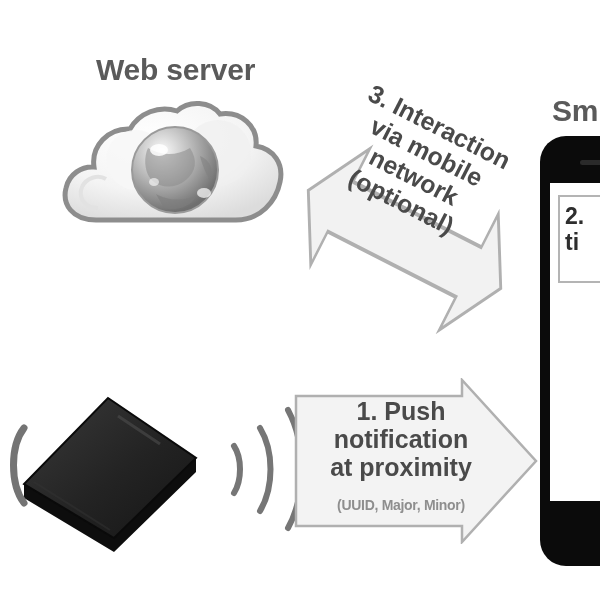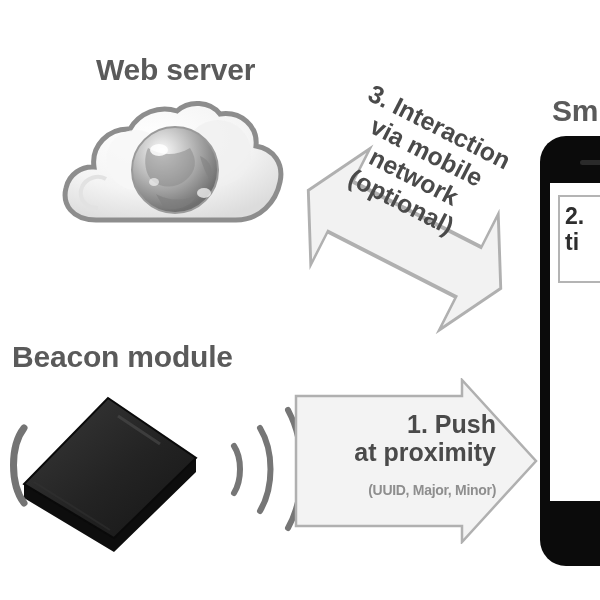"Beacon module" div.node-label { html: <div>Beacon module</div> -> none }
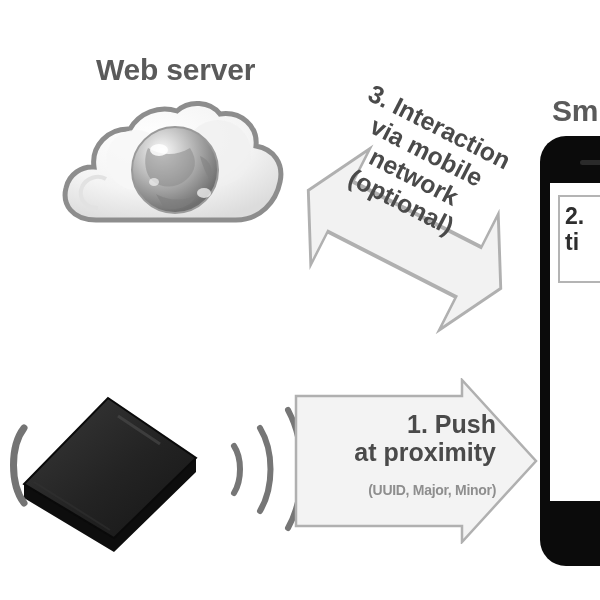"1. Push" #arrow-push .push-text { text-align: right -> center; top: 32px -> 19px }
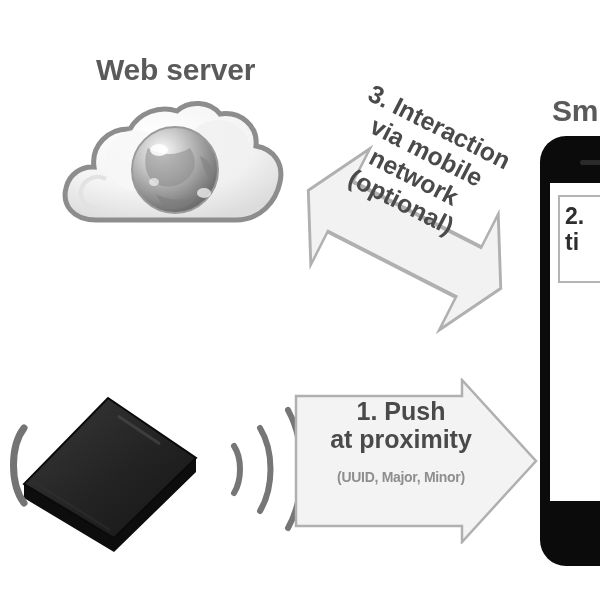"notification" div { html: none -> <div>notification</div> }
